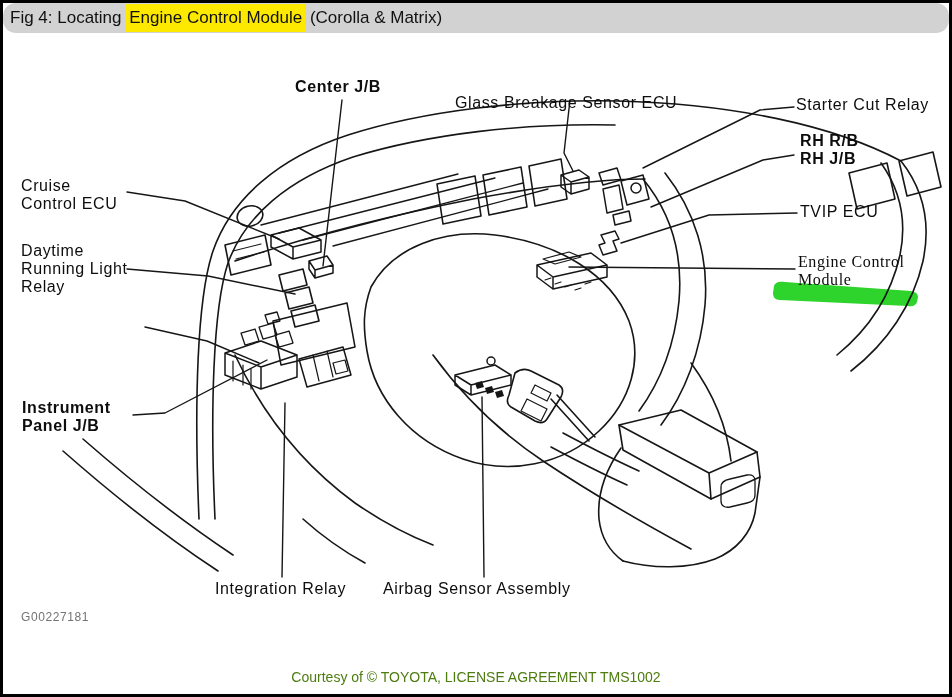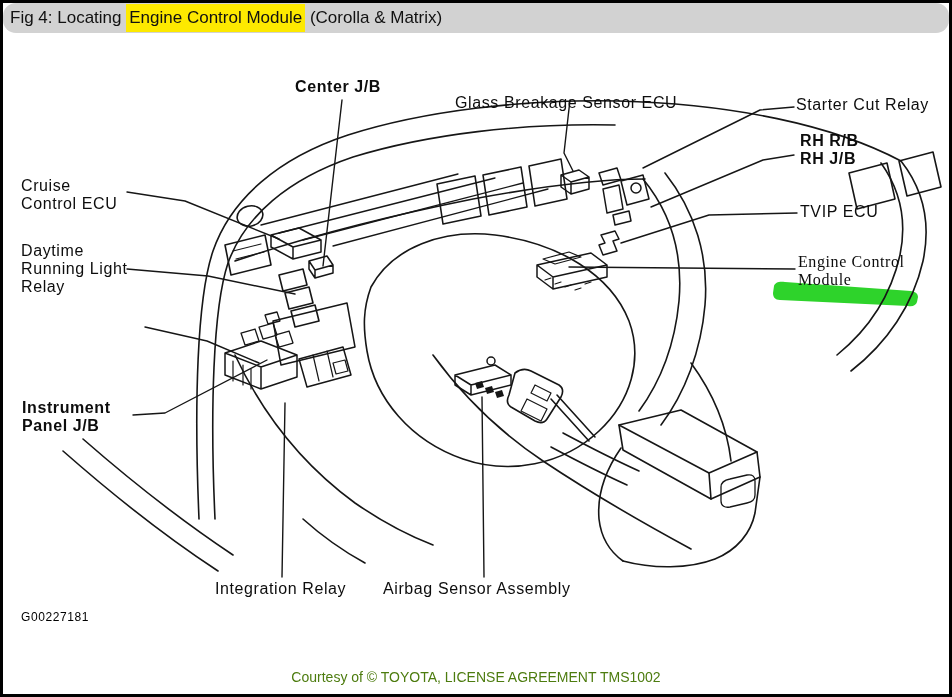"G00227181" .figid { color: #000000 -> #737373 }
